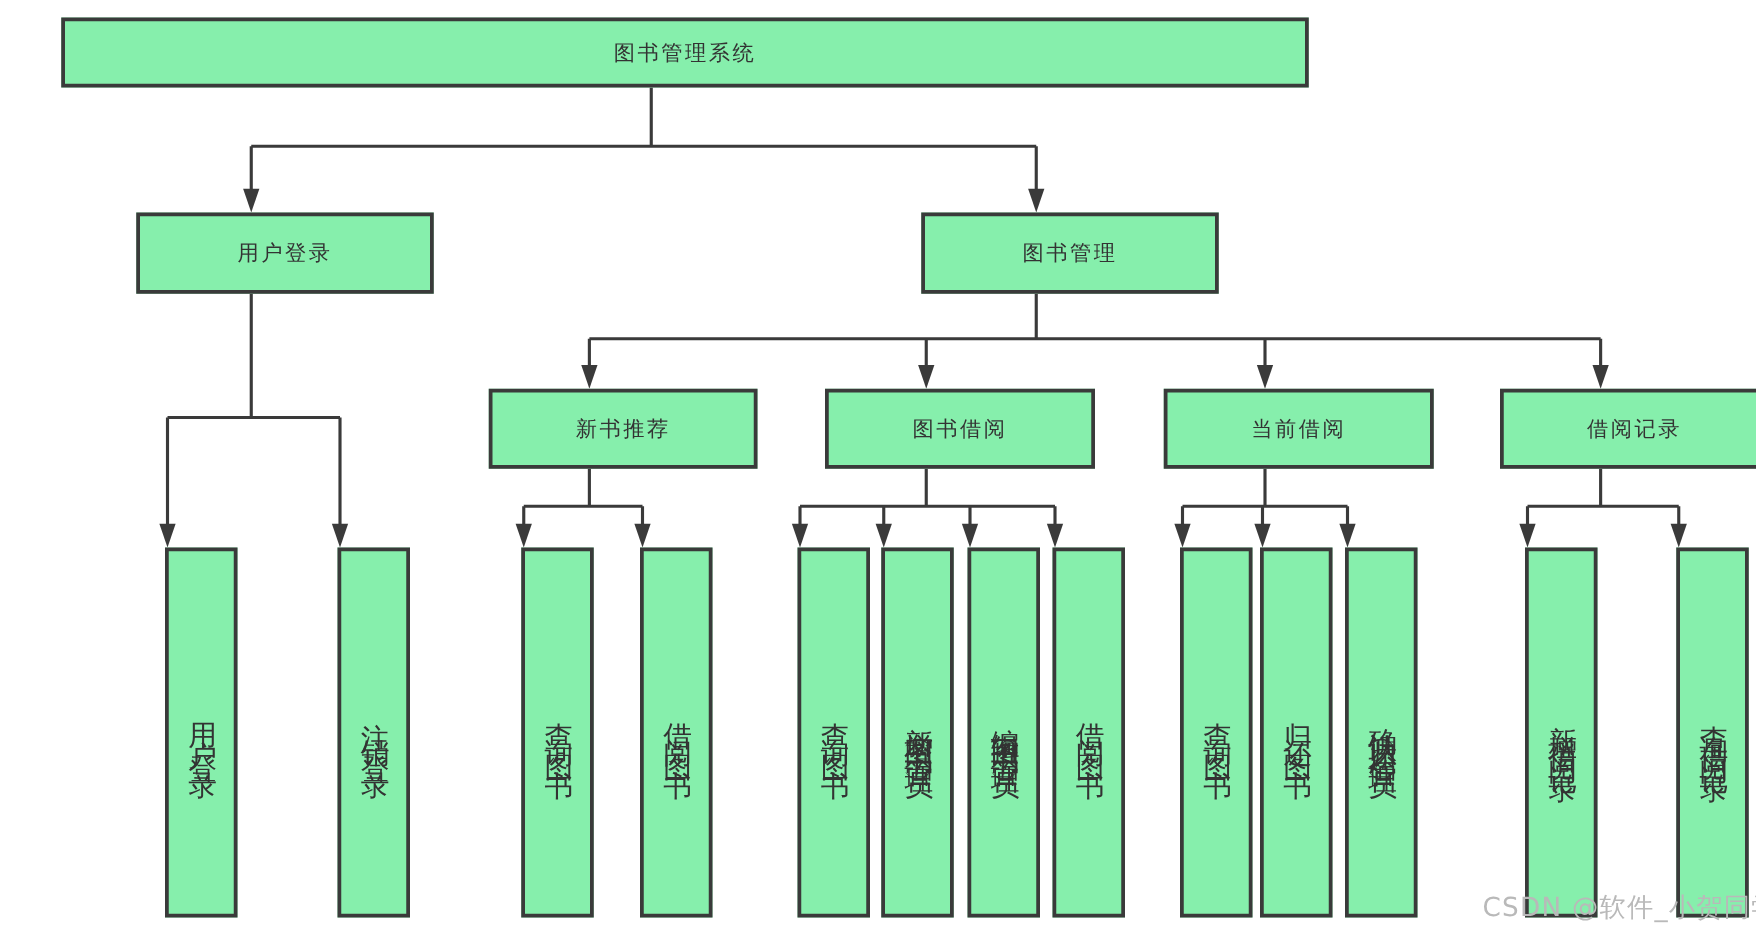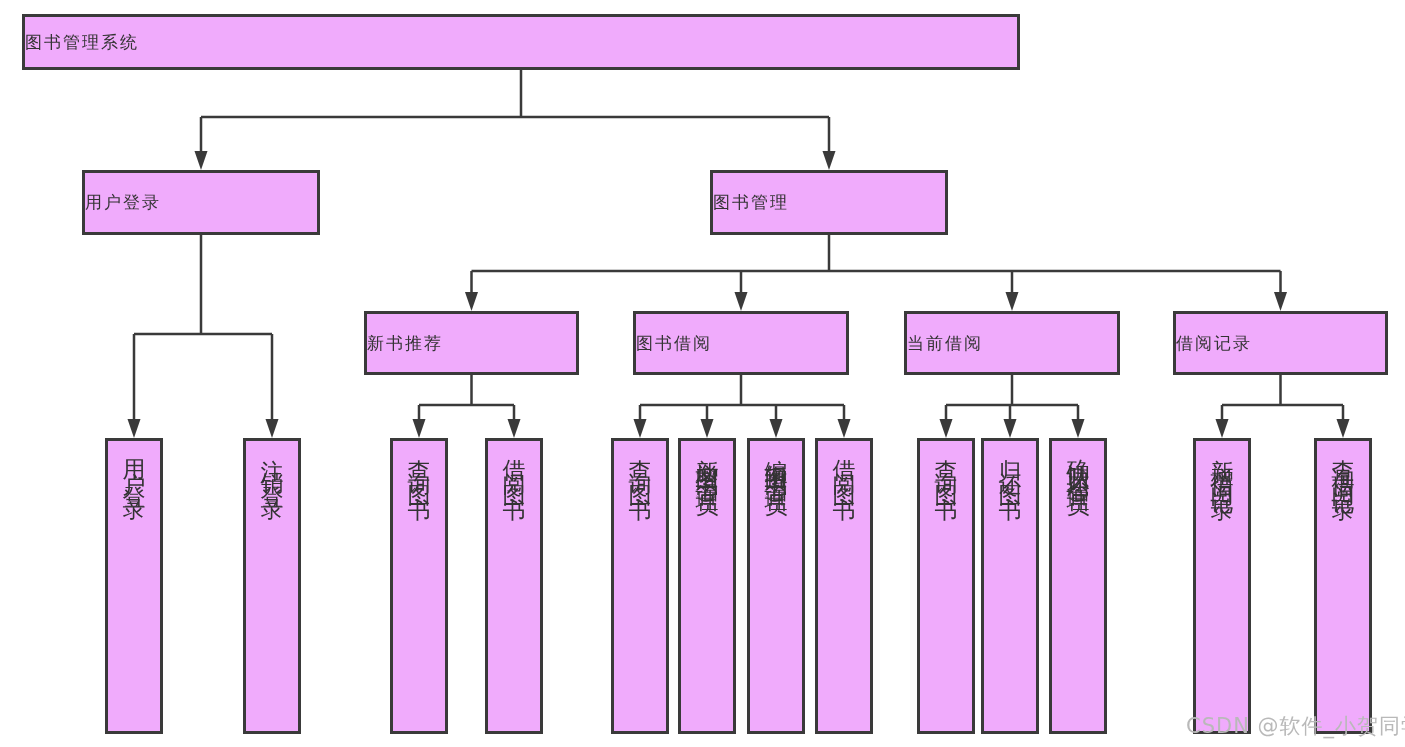"图书管理系统" .box { background: #f0abfc -> #86efac; justify-content: none -> center; margin-left: none -> 27px }
